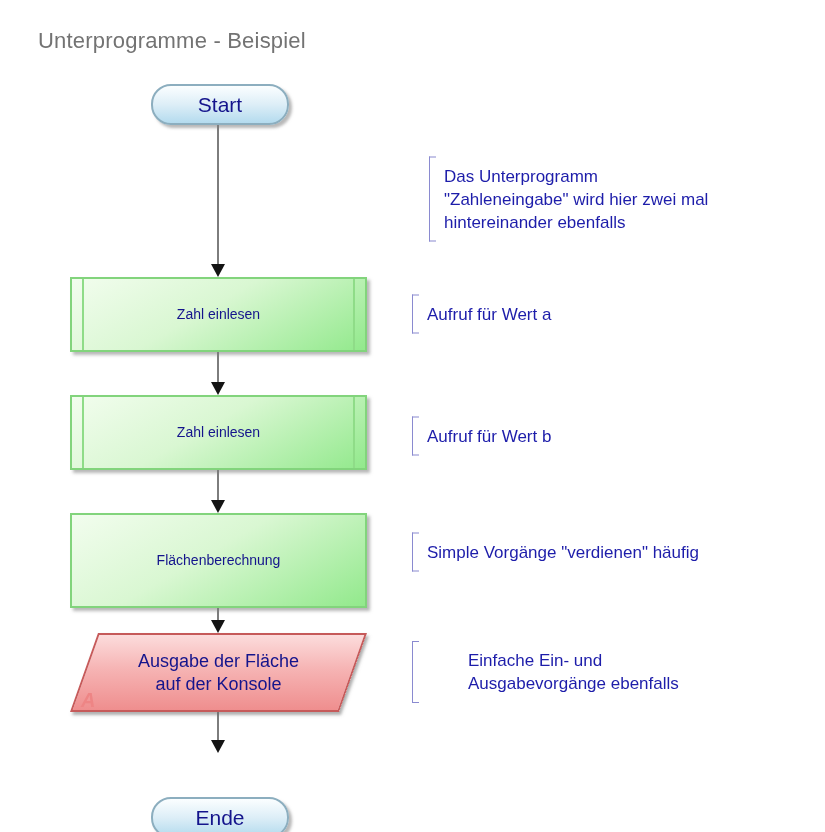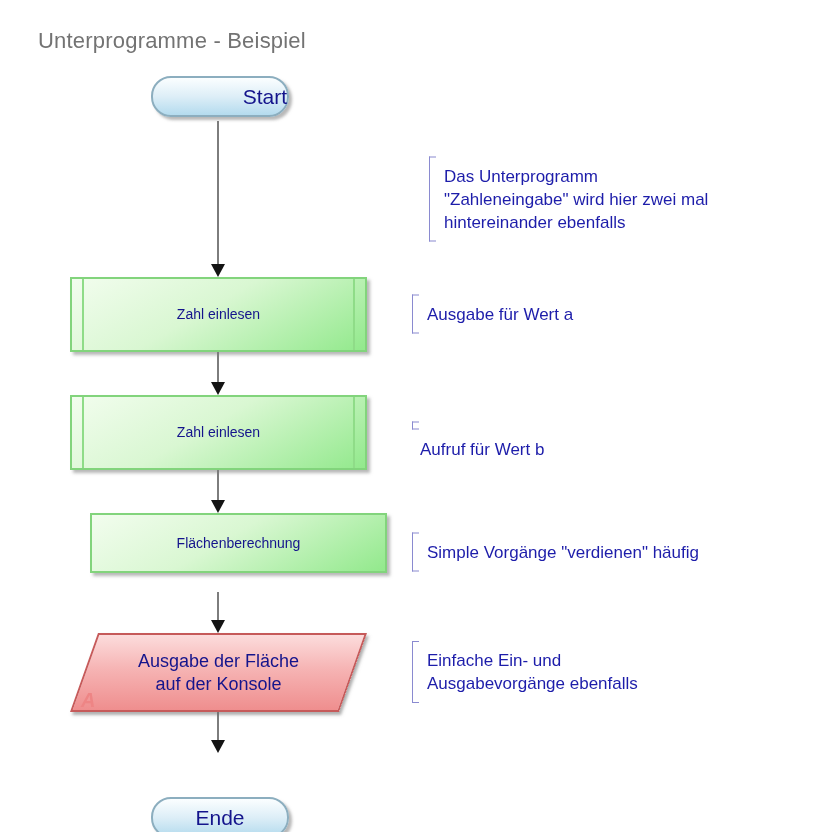"Start" div.terminal { justify-content: flex-end -> none; top: 76px -> 84px }
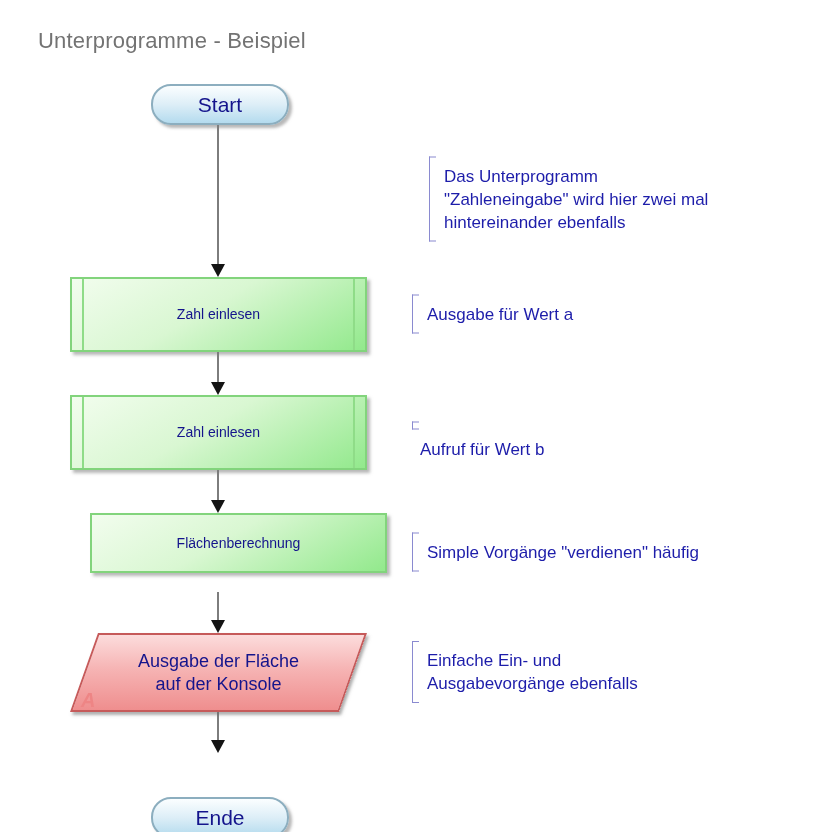"Ausgabe für Wert a" div { text: Ausgabe -> Aufruf }
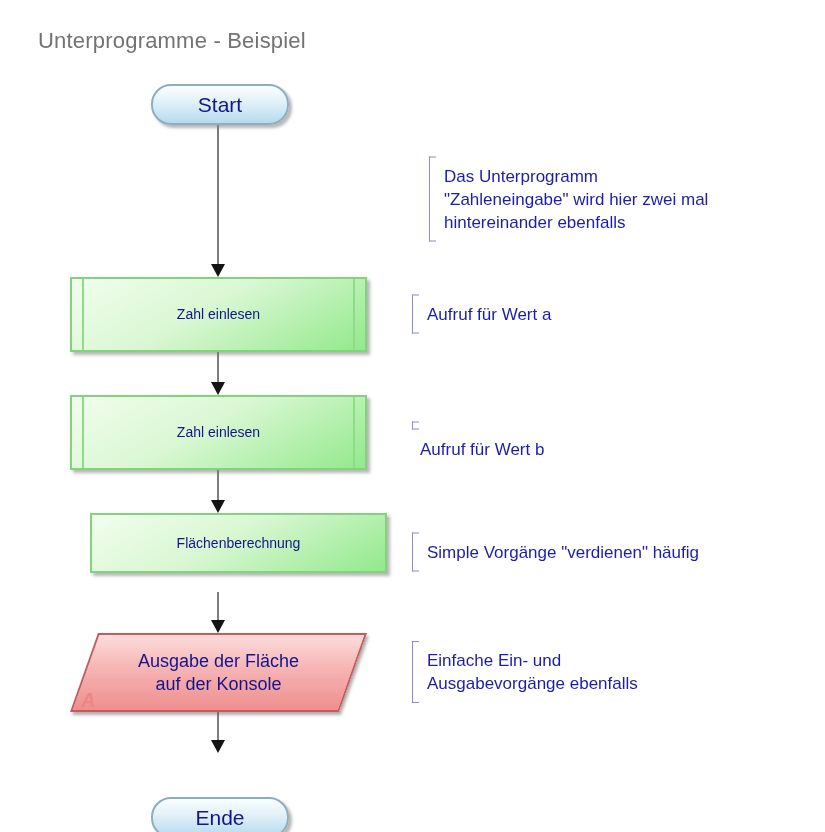"Aufruf für Wert b" div.annotation { flex-direction: column -> none; top: 445px -> 436px }
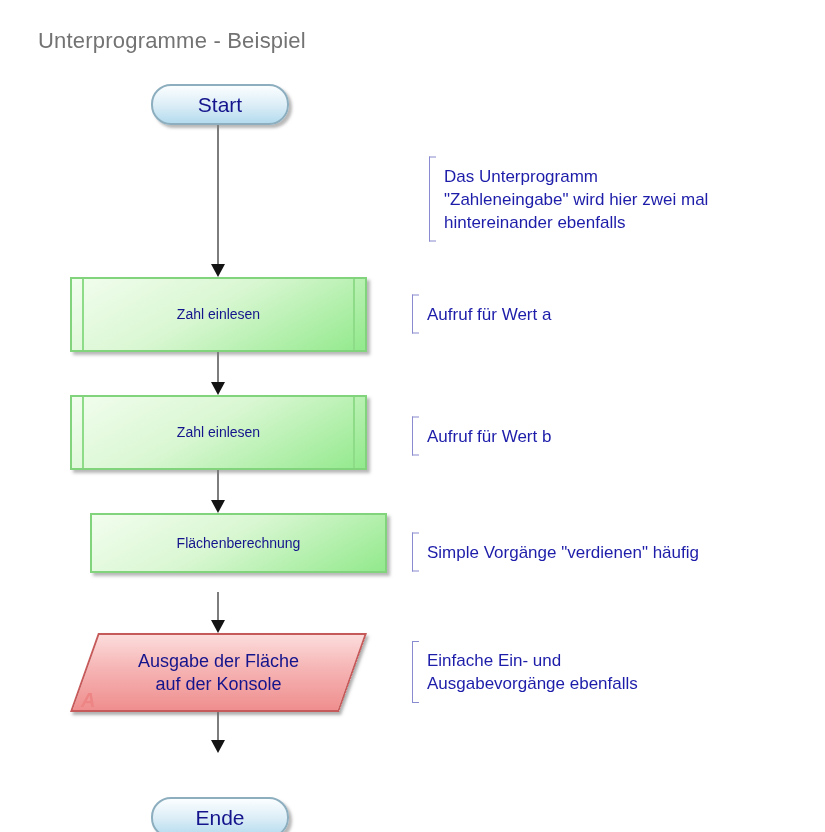"Flächenberechnung" div.node { height: 60px -> 95px; margin-left: 20px -> none }
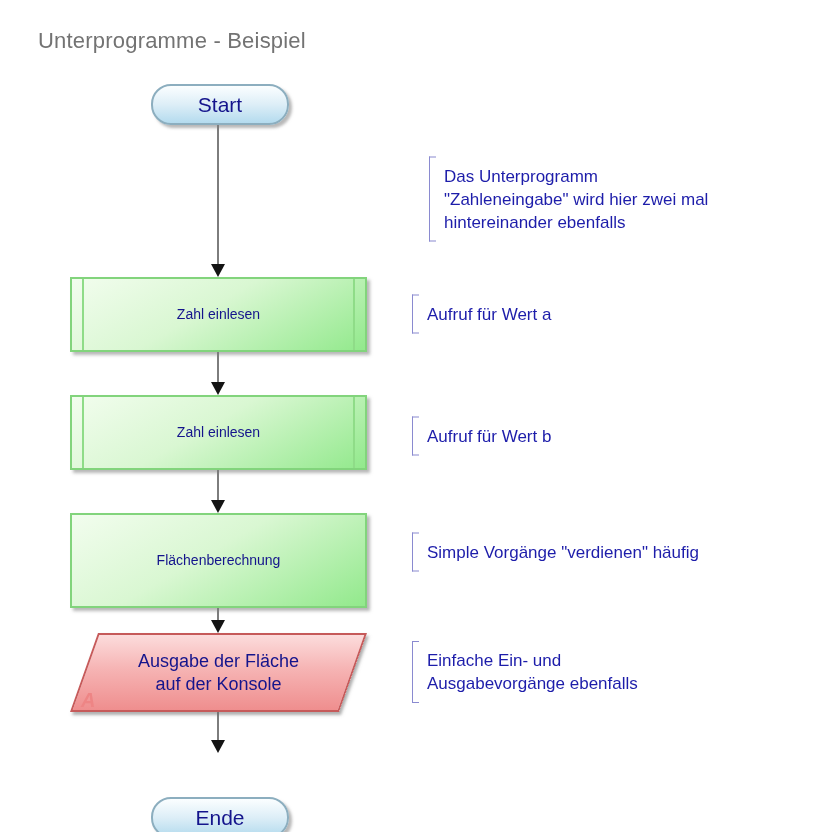"Einfache Ein- und" div.annotation { gap: none -> 41px }
